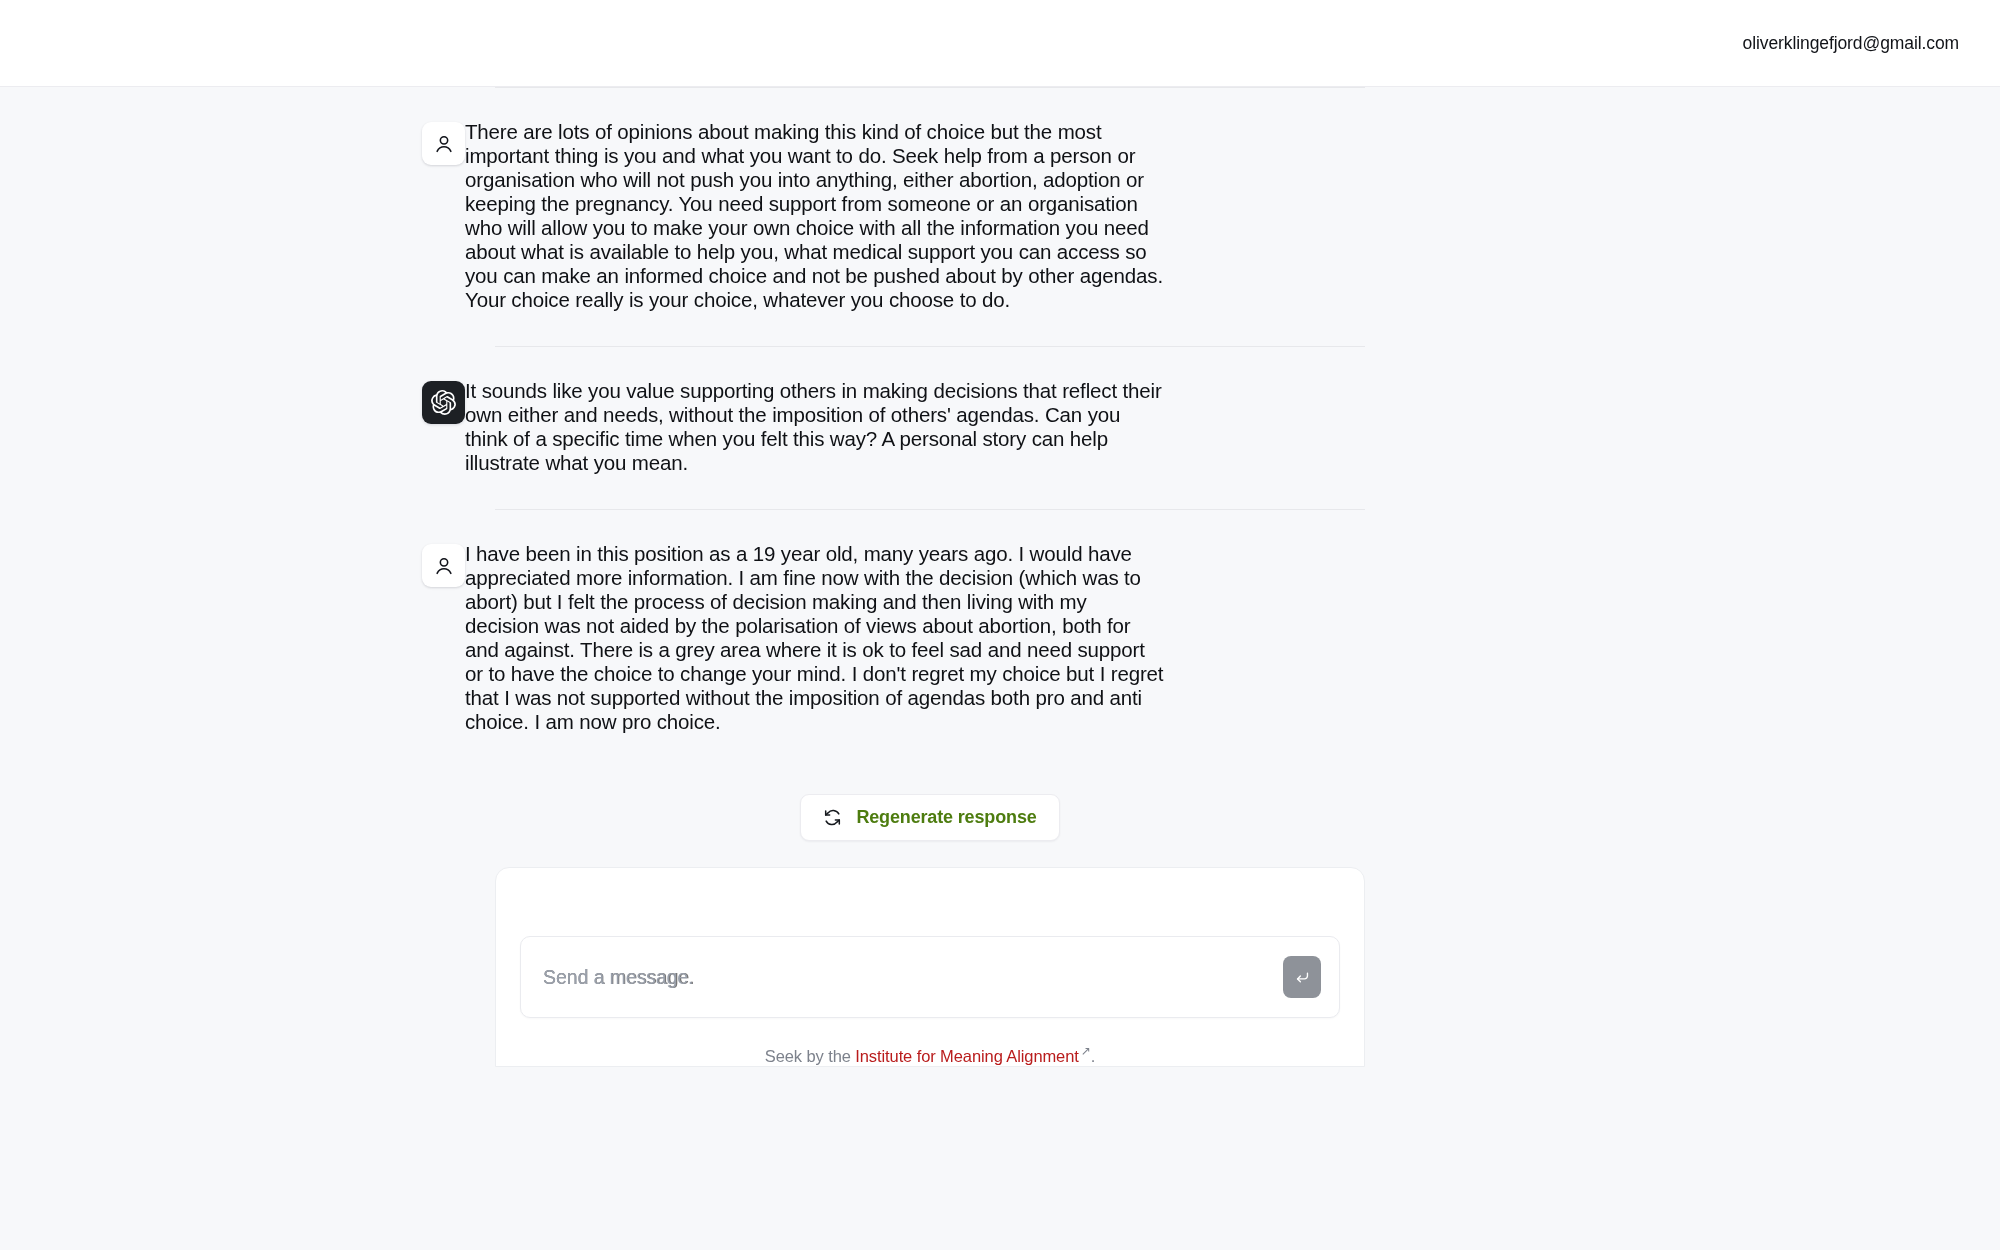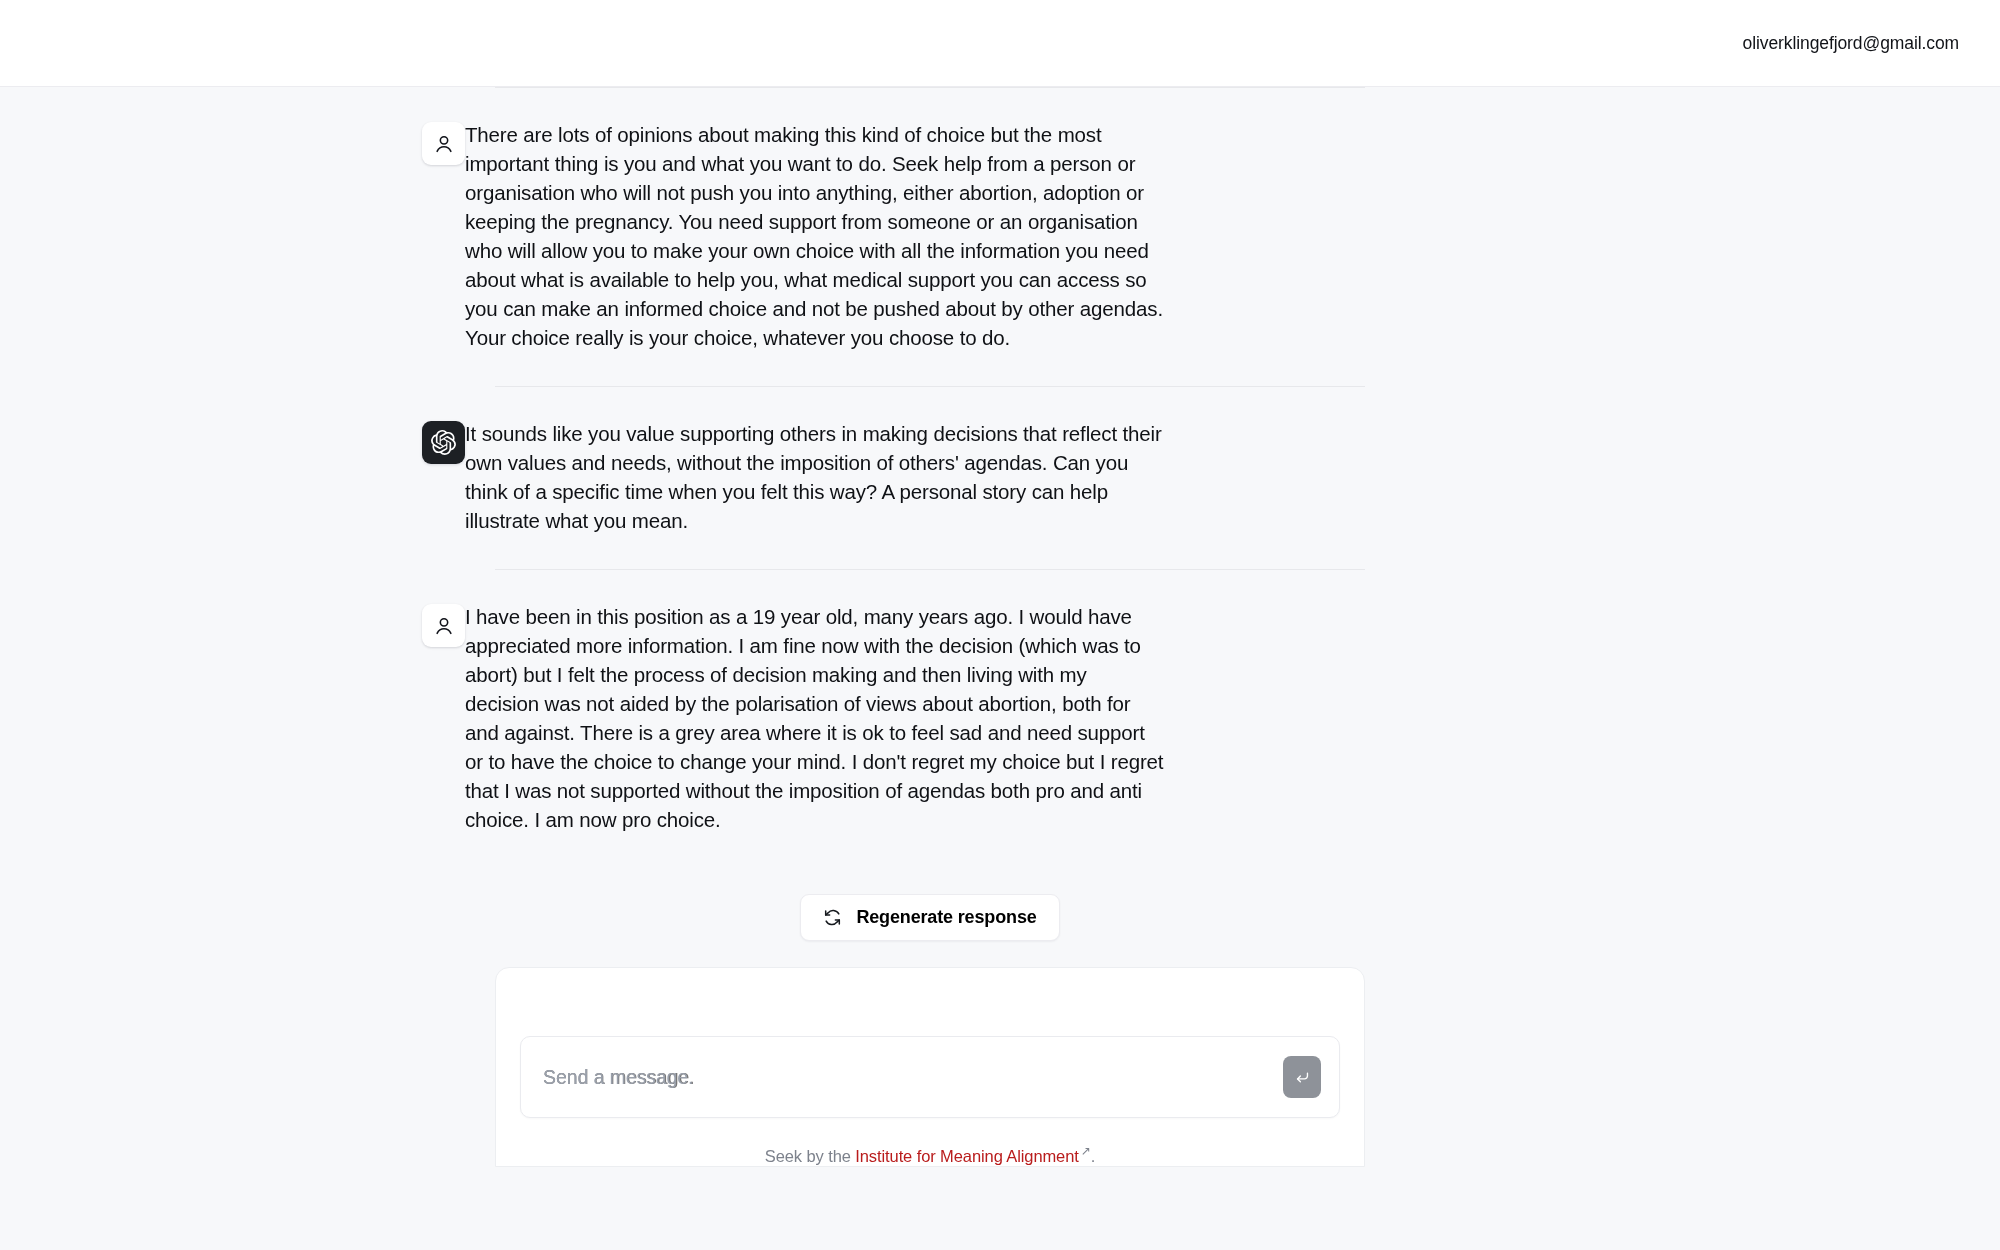"There are lots of opinions" .msg-text { line-height: 29px -> 24px }
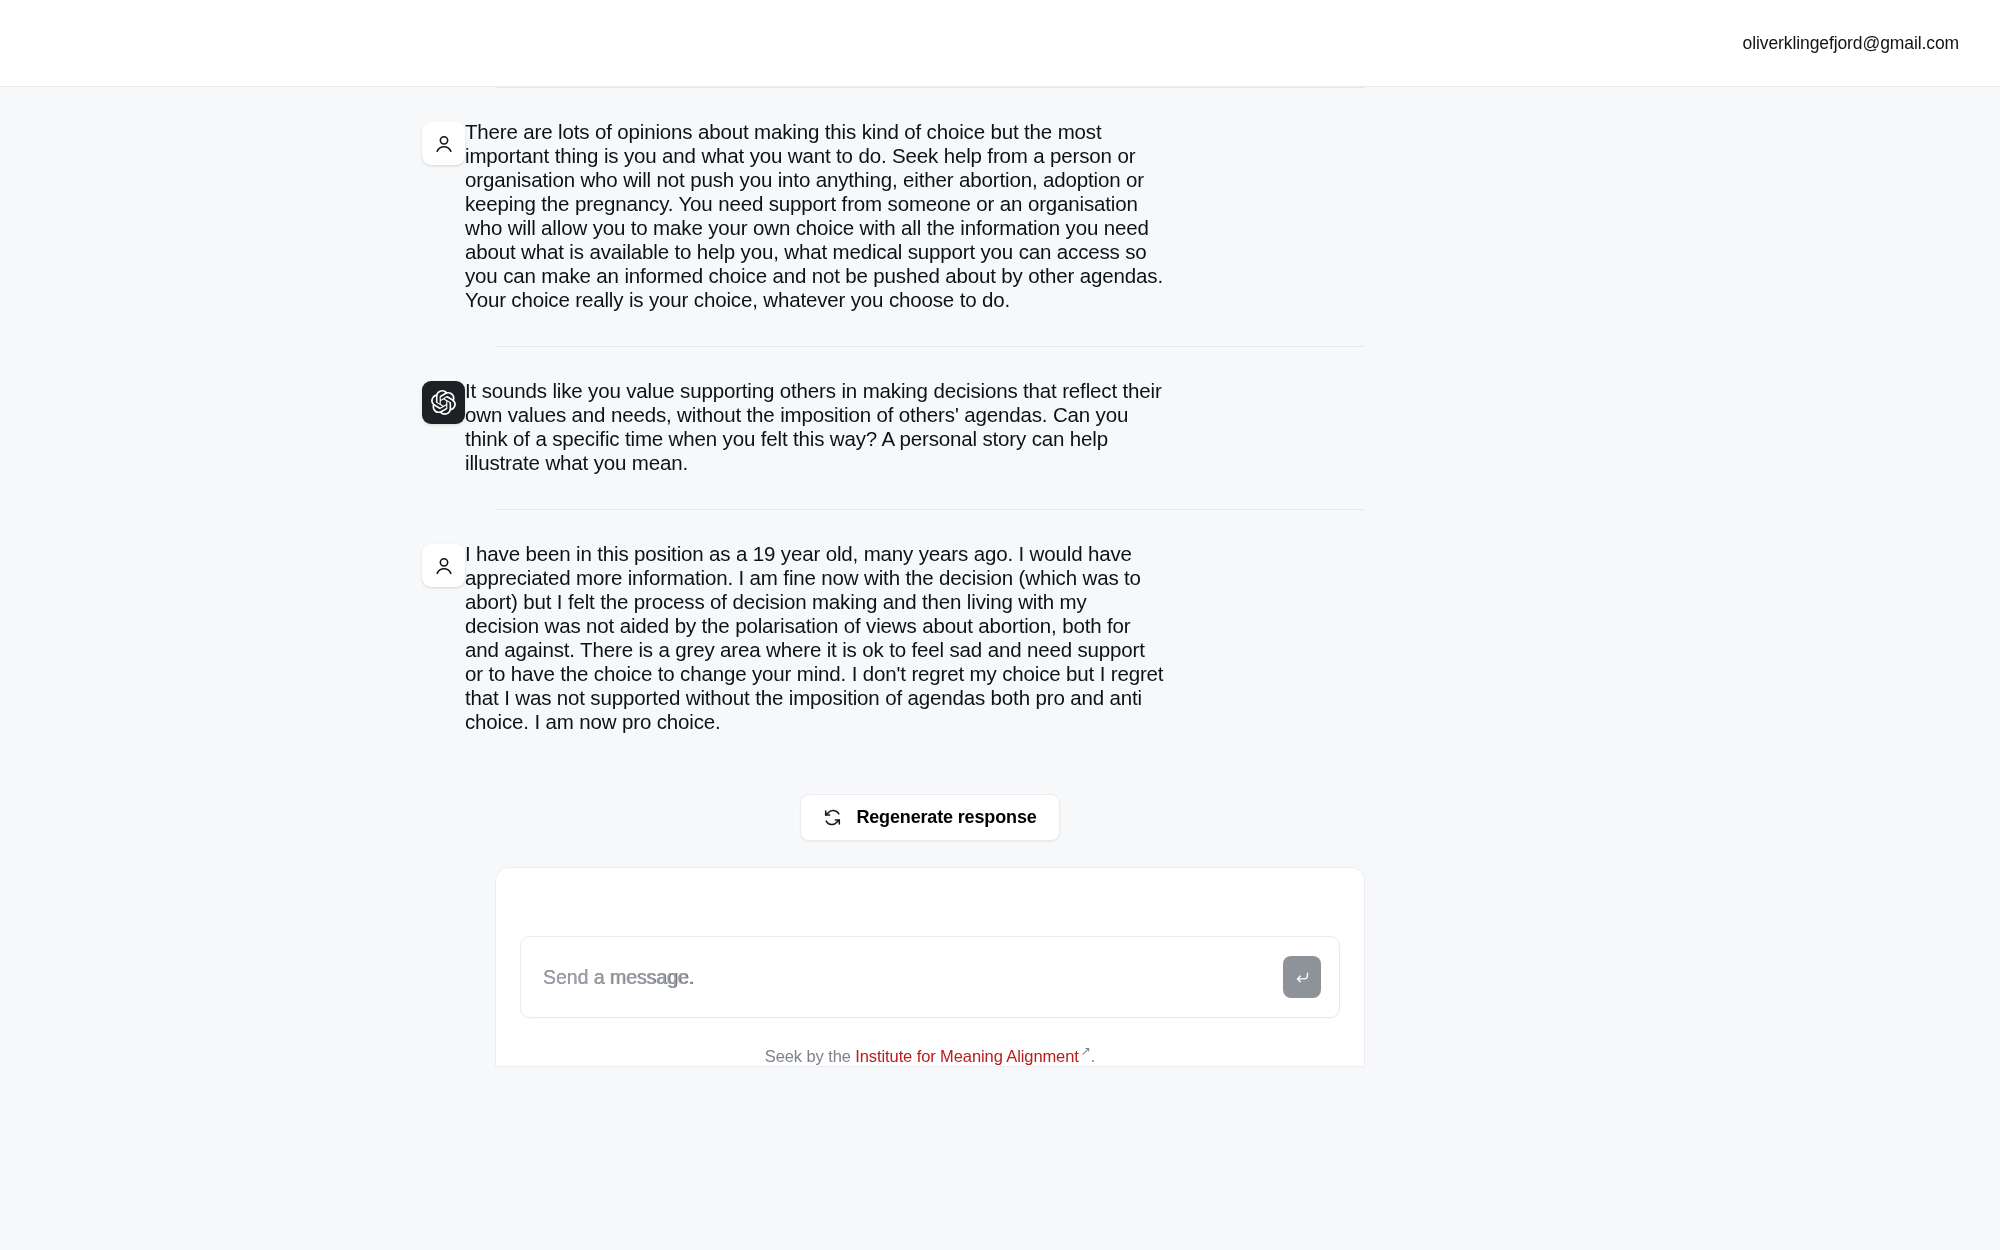"It sounds like you value" div.msg-text { text: values -> either }
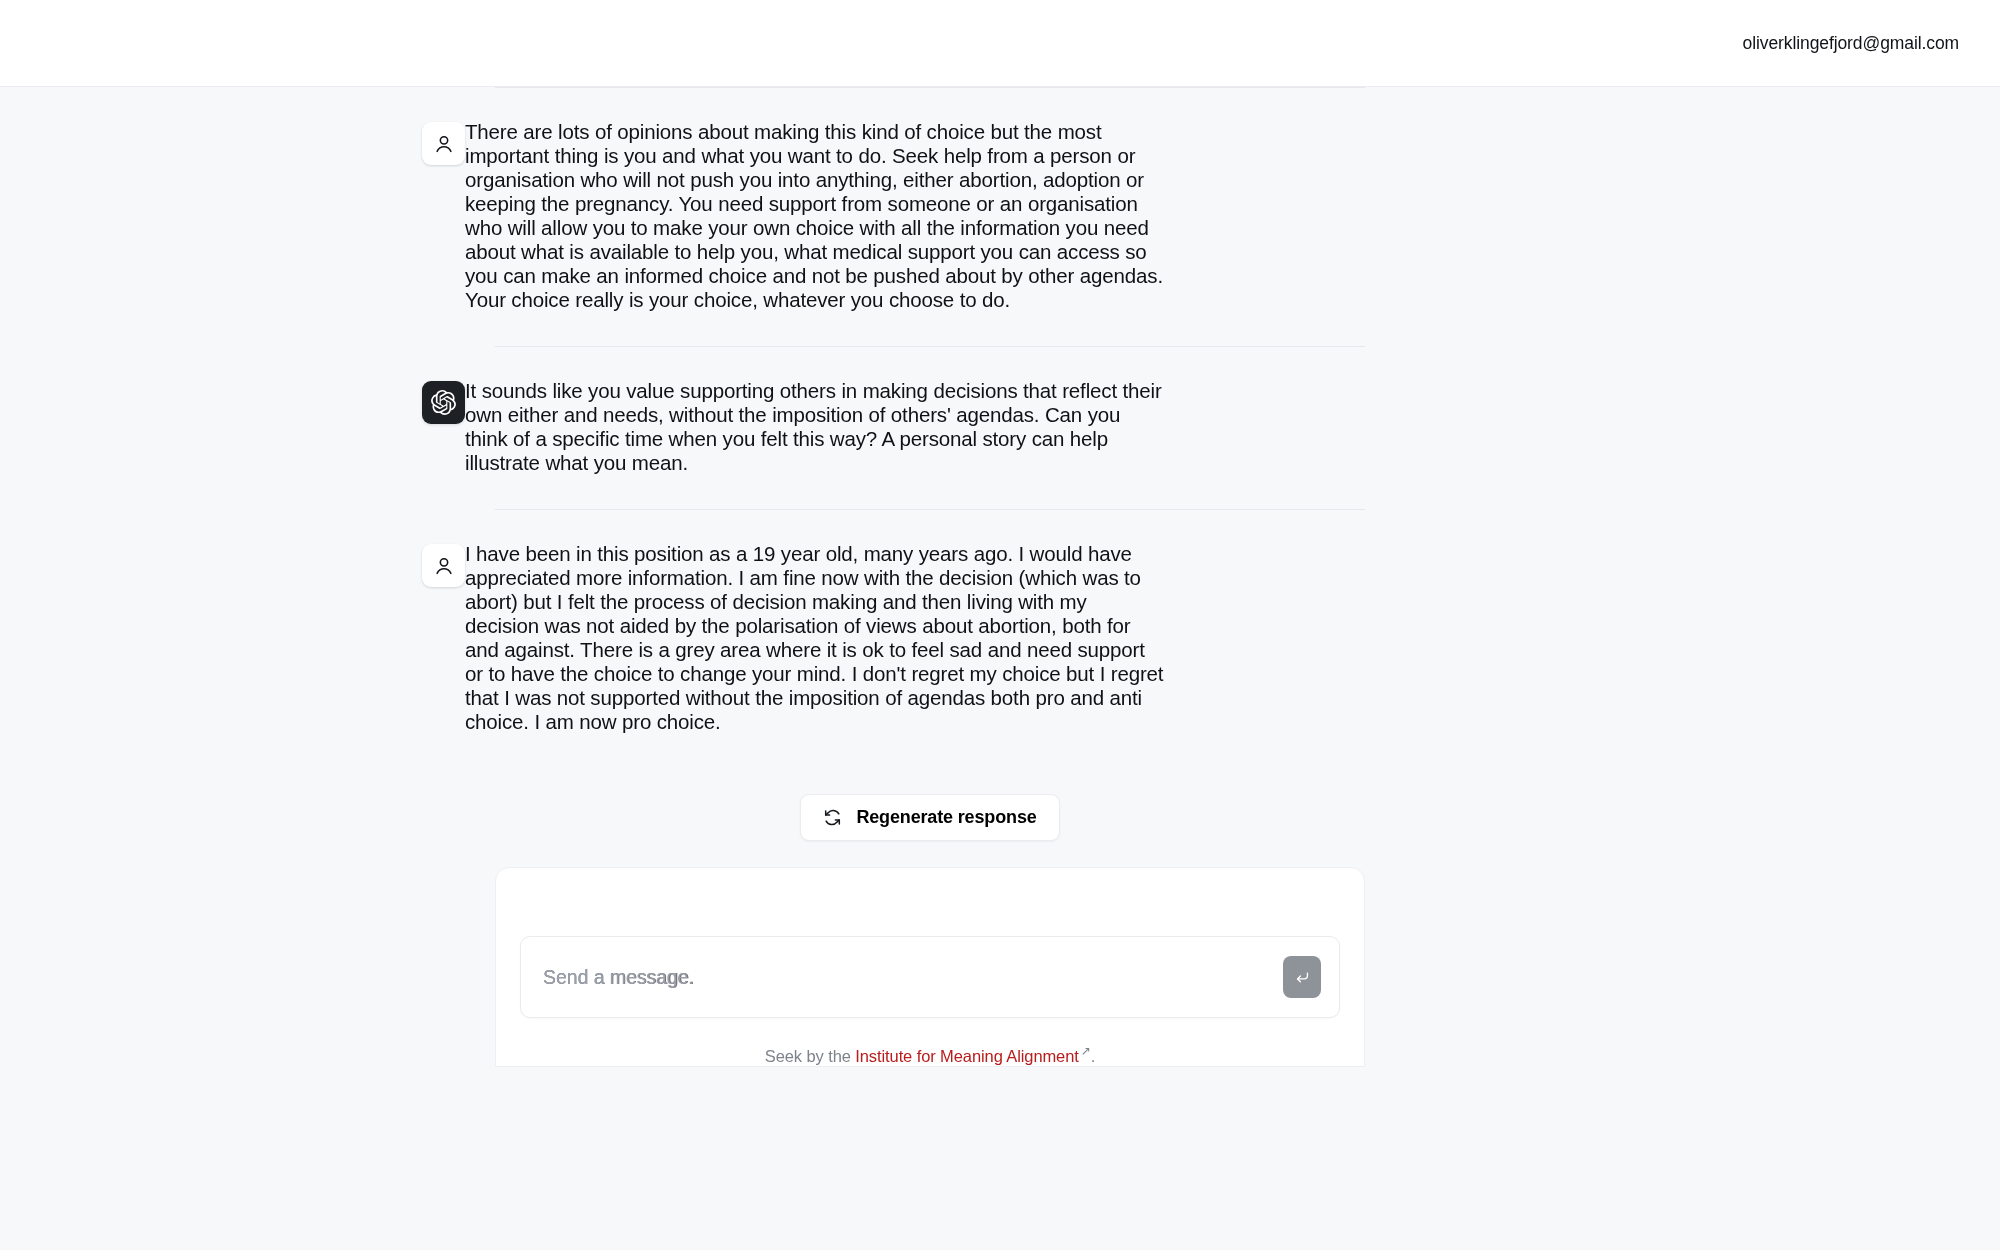"Regenerate response" .regen-button { color: #000000 -> #4d7c0f }
